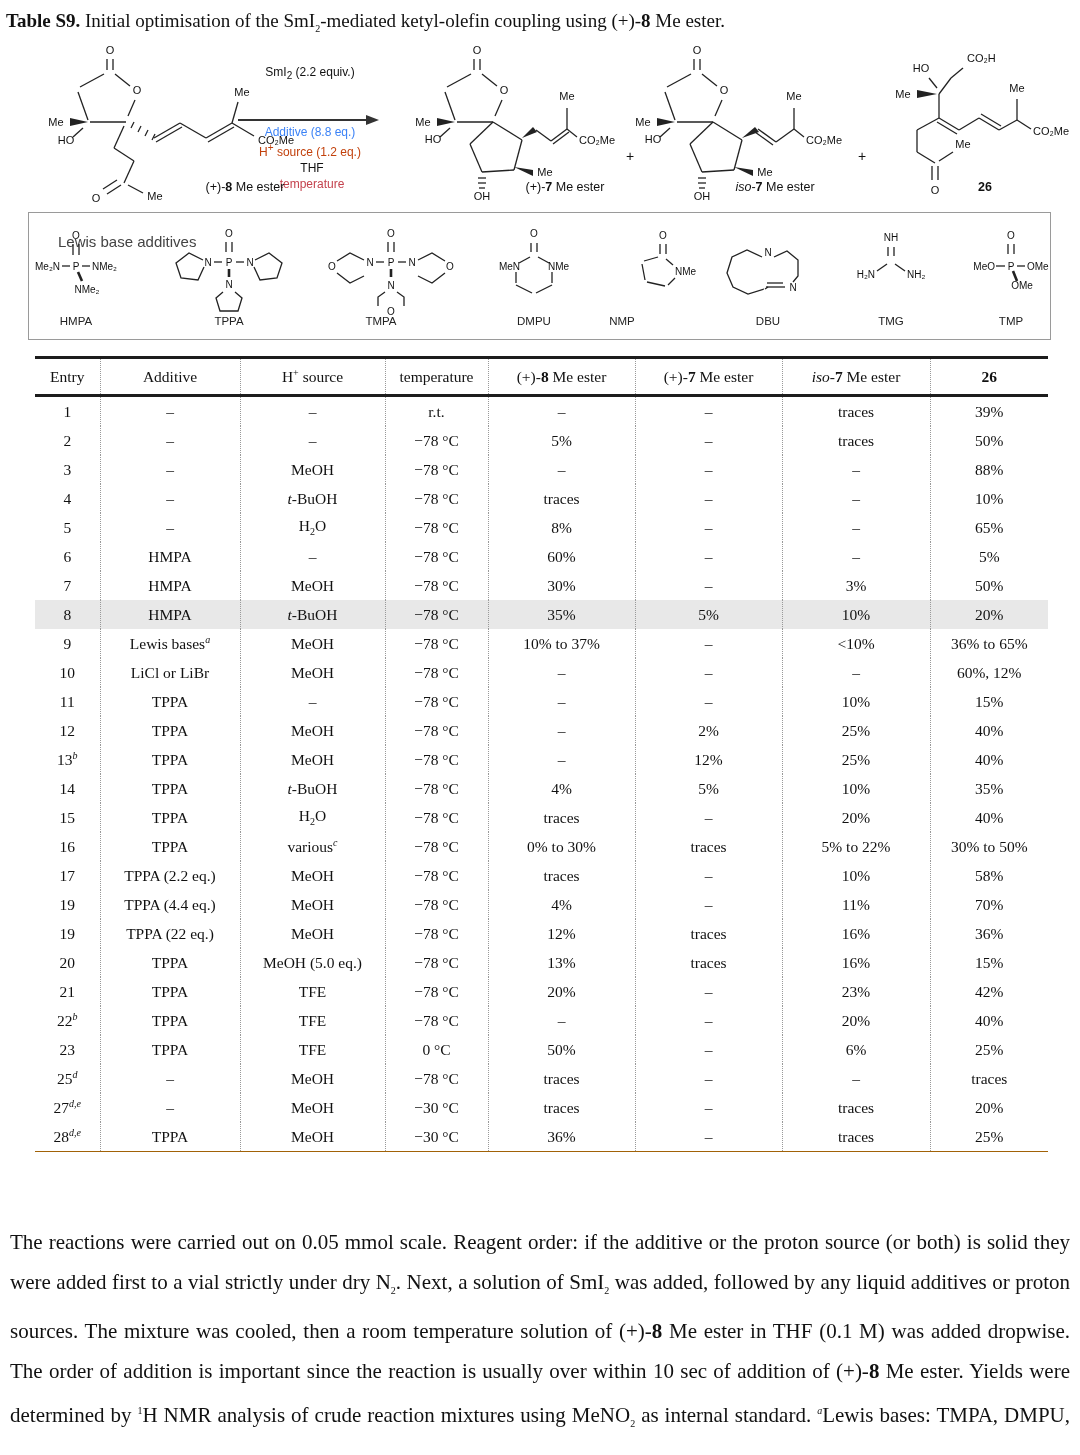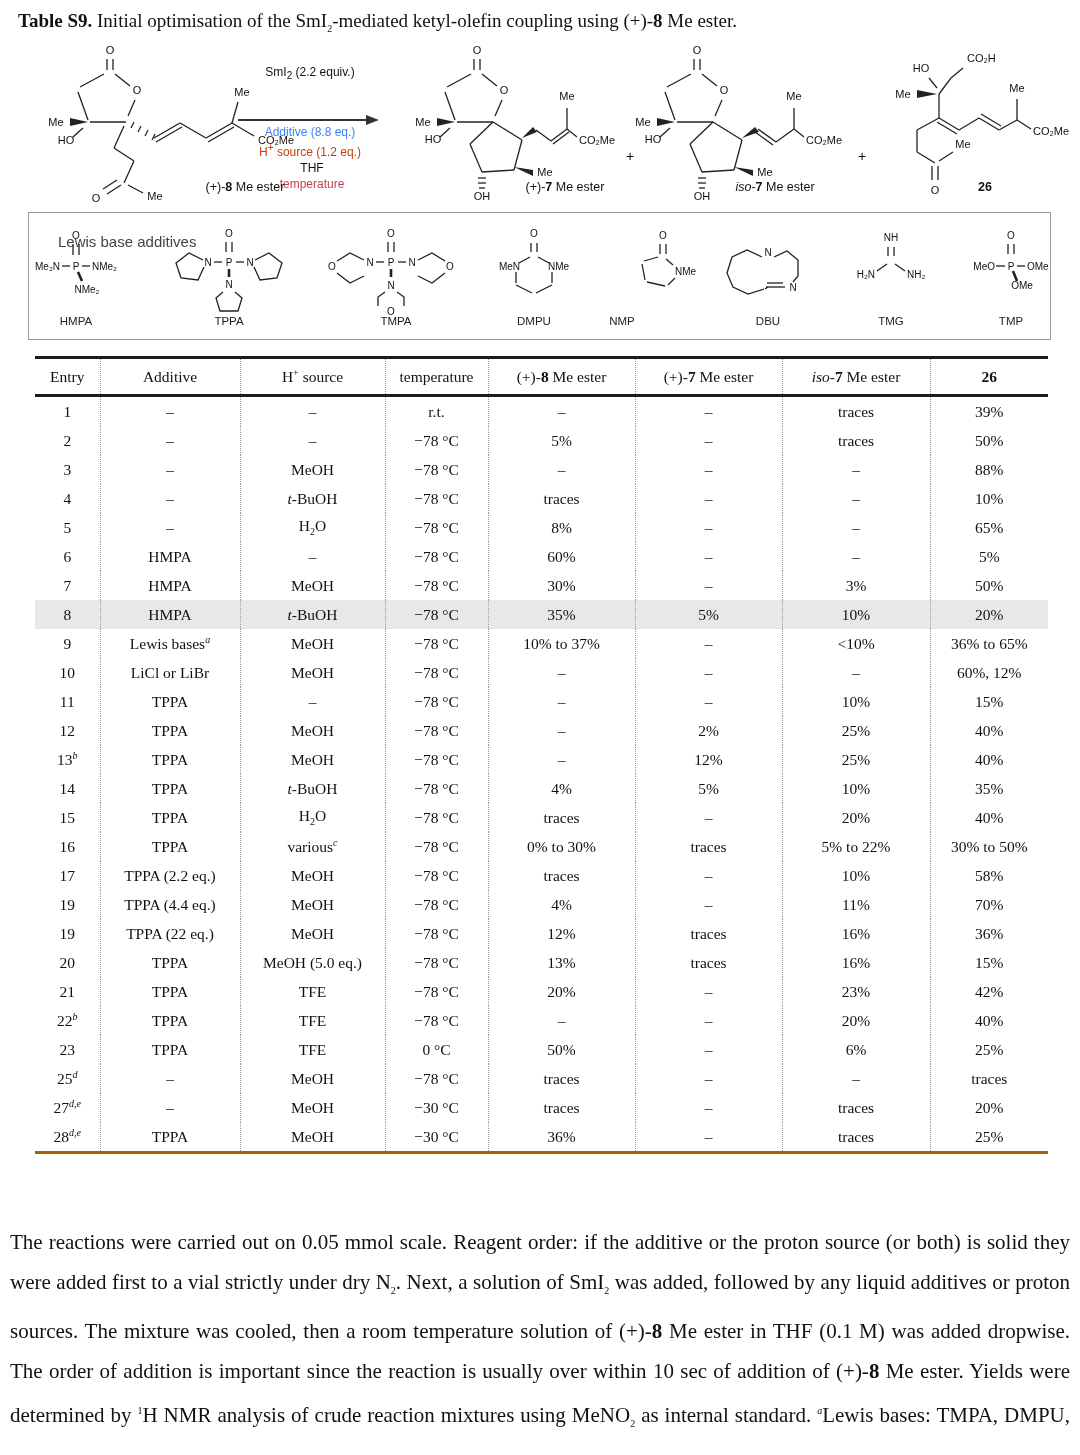"Table S9. Initial optimisation of" #title { left: 18px -> 6px }
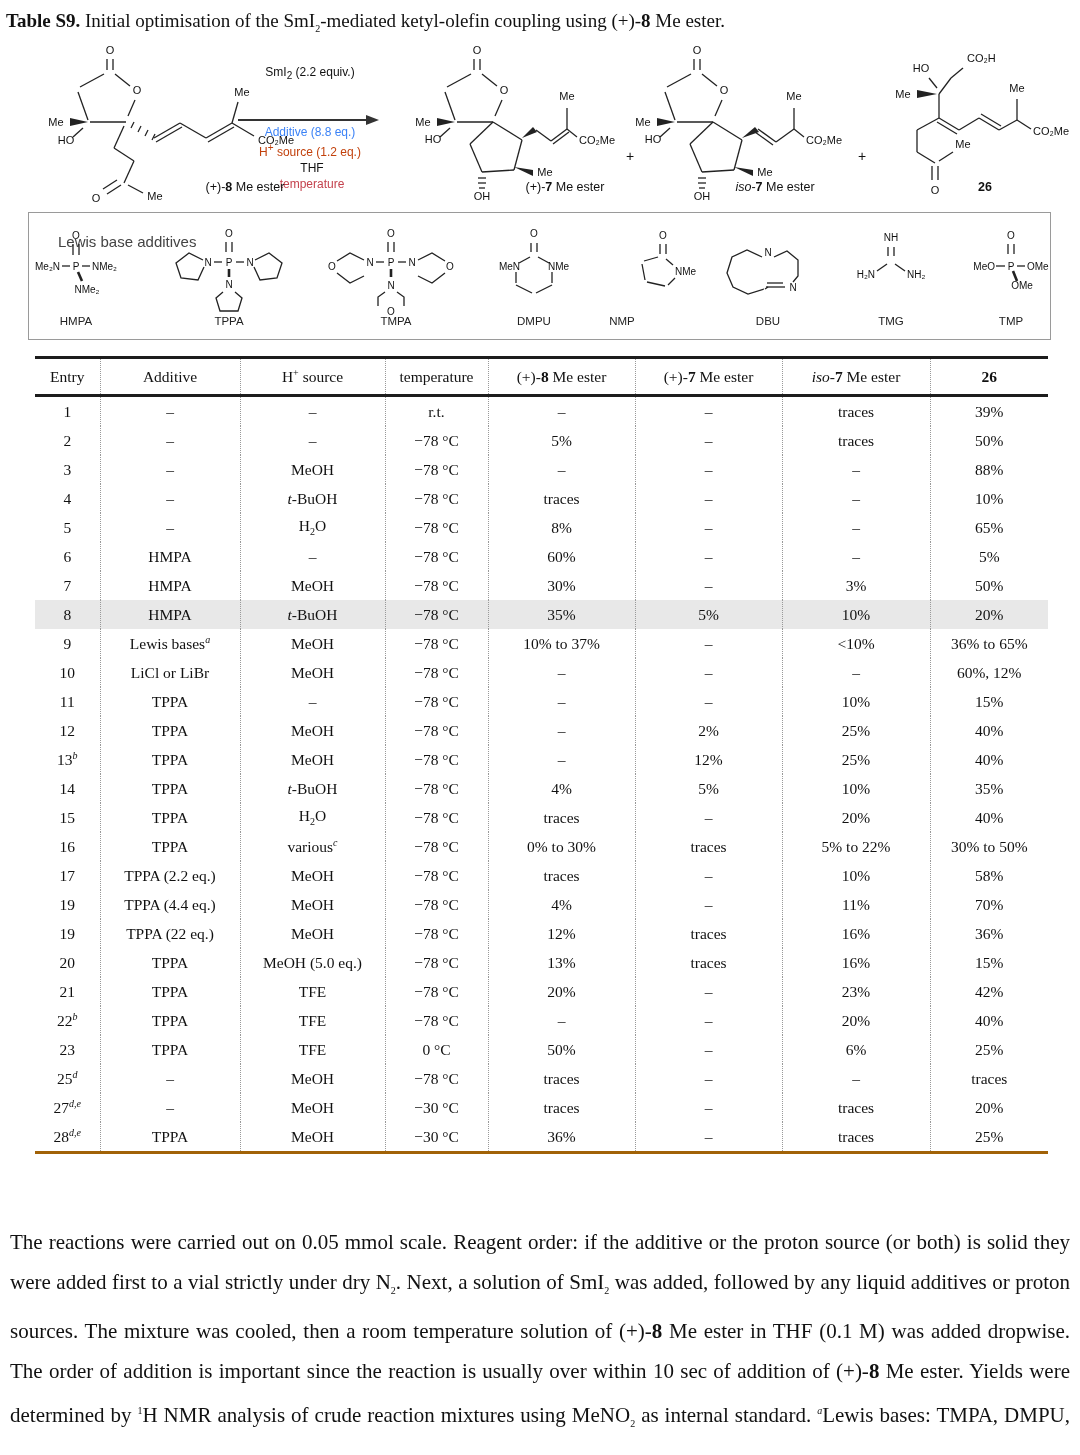"TMPA" div.cap { left: 312px -> 297px }
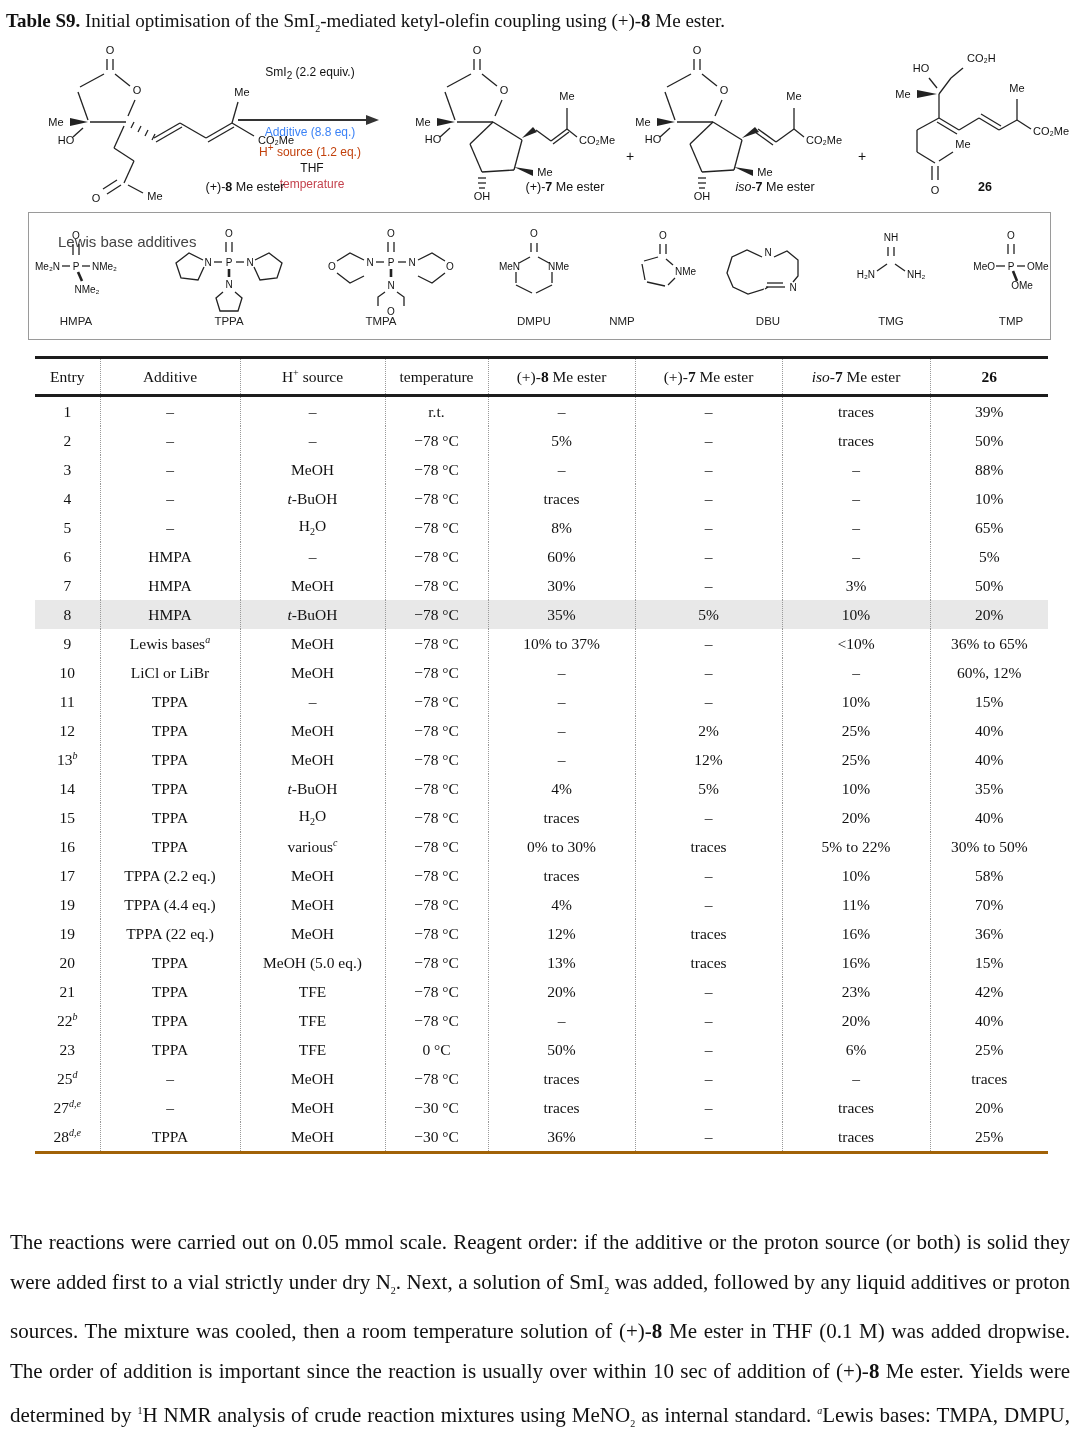"28d,e" tbody tr:last-child td { border-bottom: 3px solid #a16207 -> 1px solid #a16207 }
